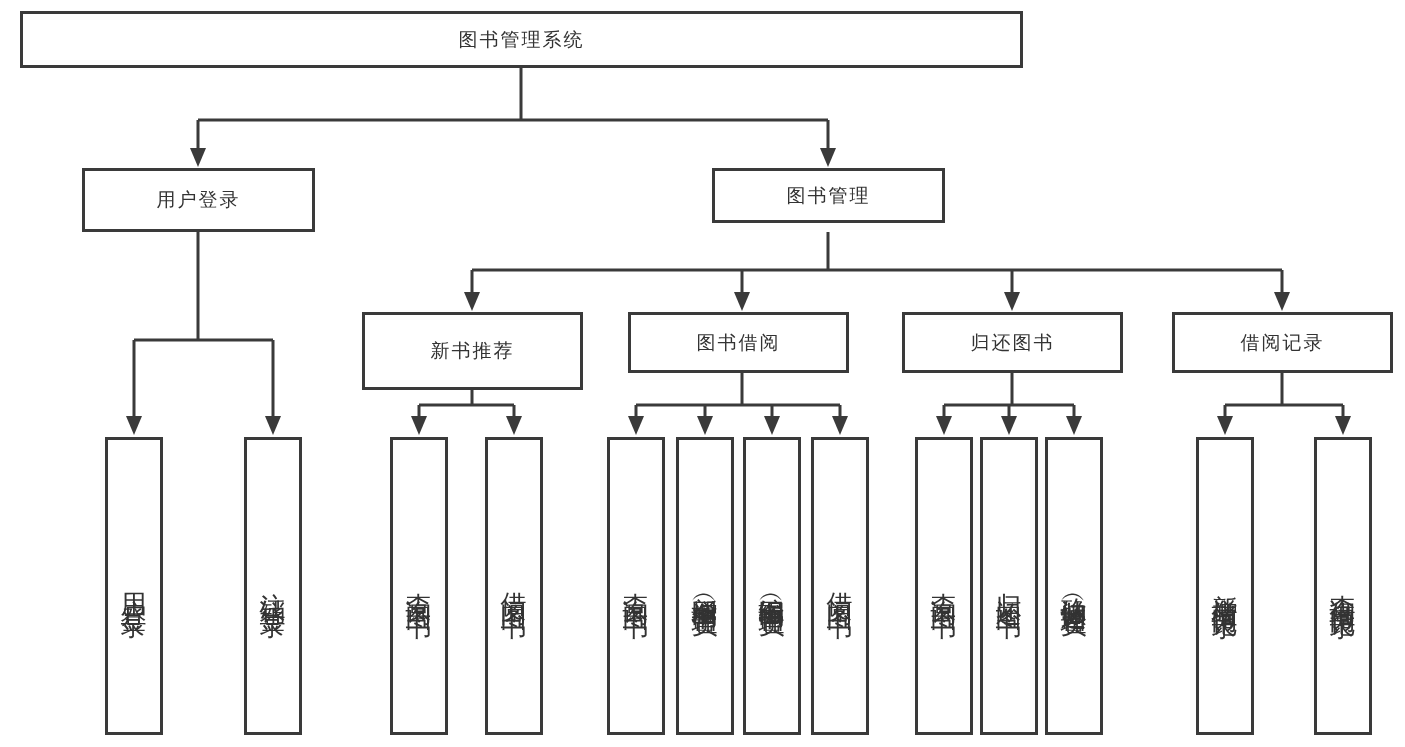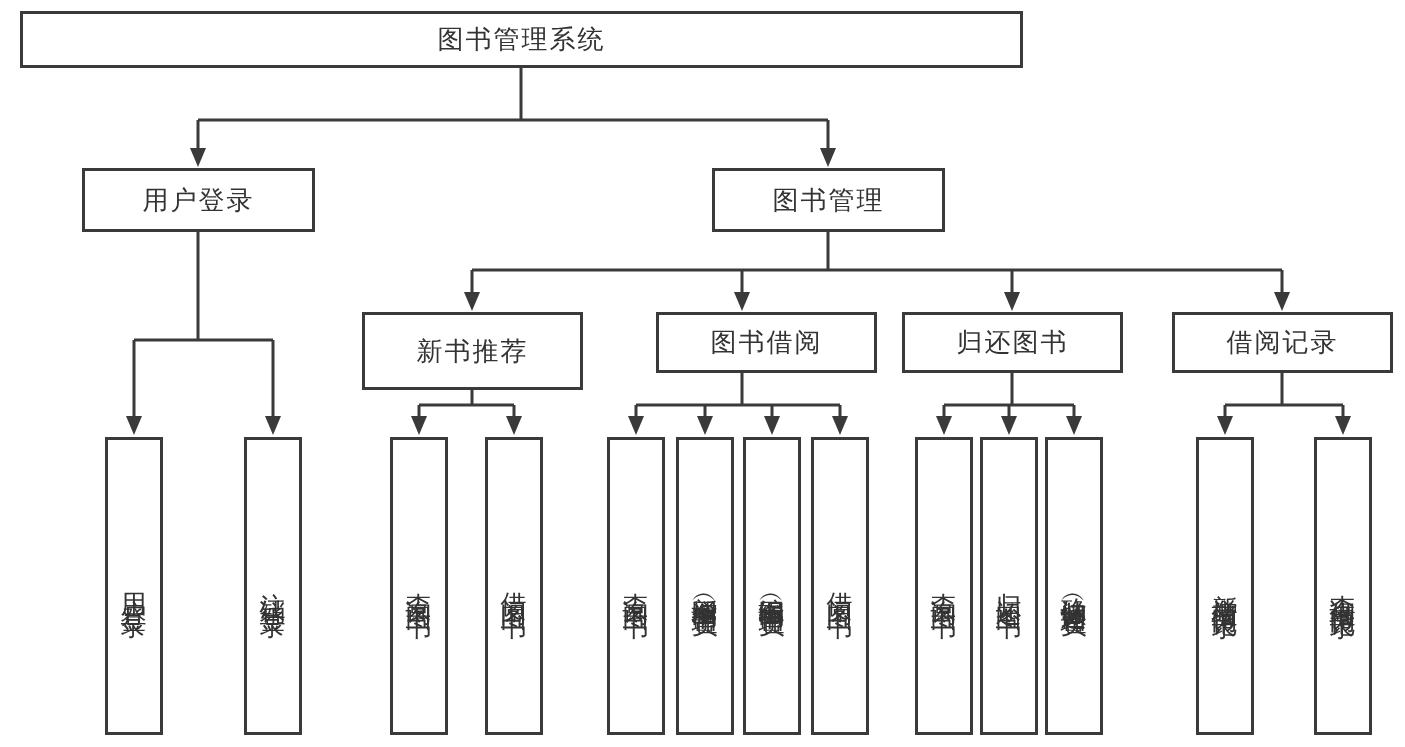"图书管理系统" .h { font-size: 26px -> 19px }
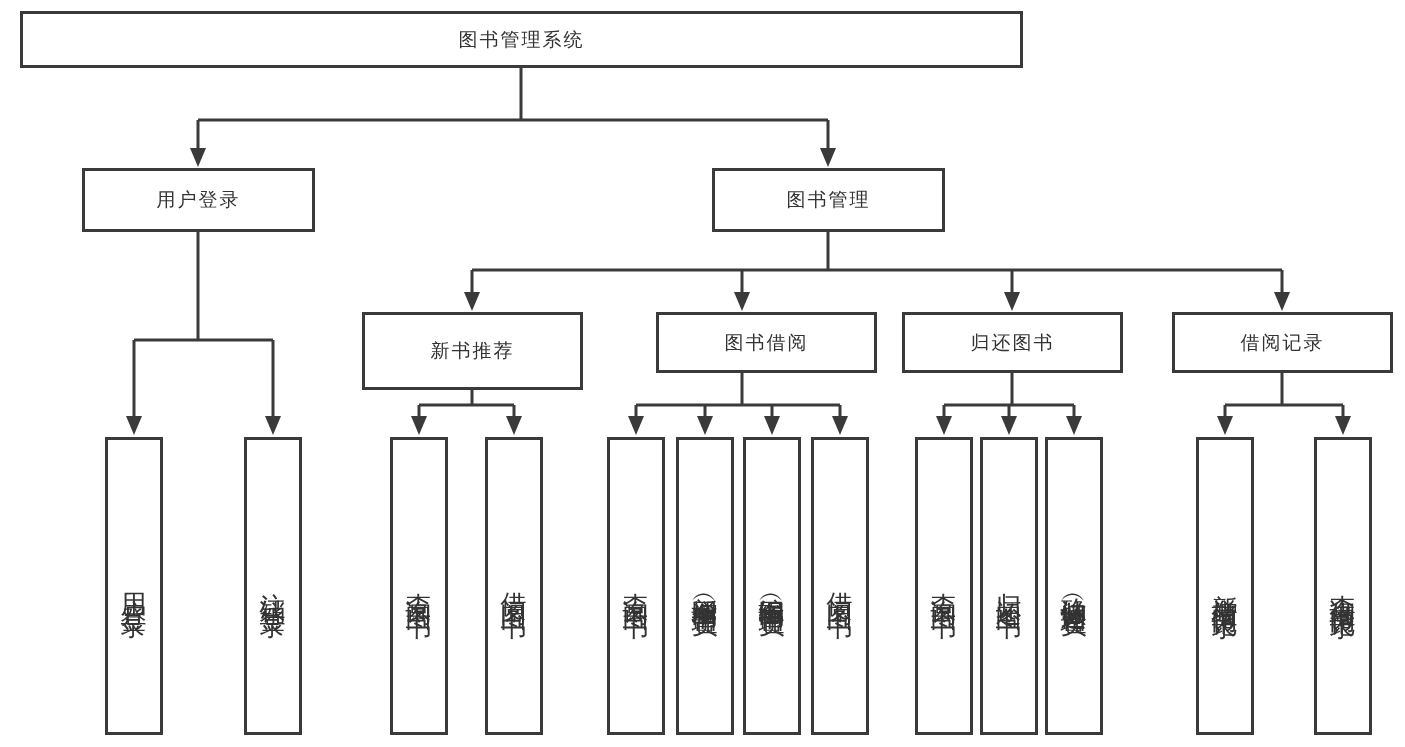"图书管理" div.node { height: 64px -> 55px }
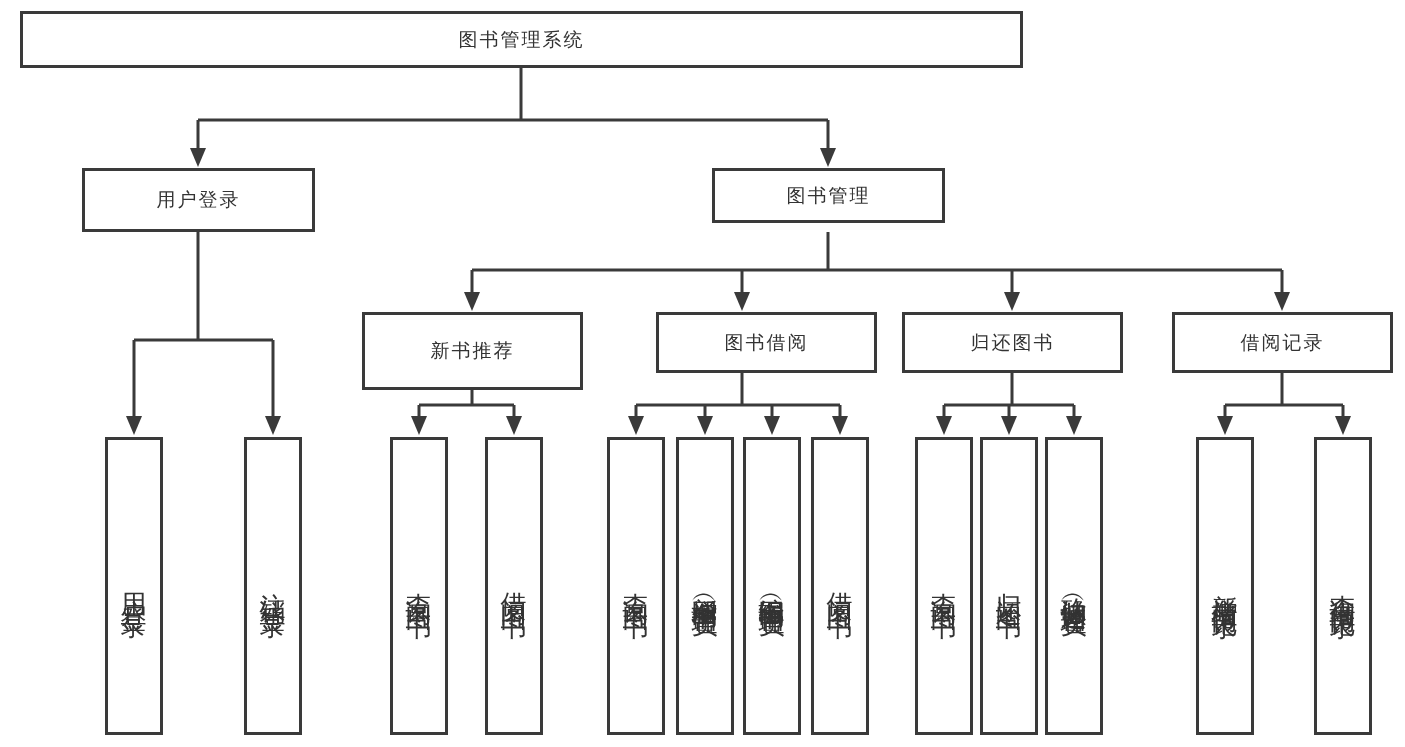"图书借阅" div.node { left: 656px -> 628px }
